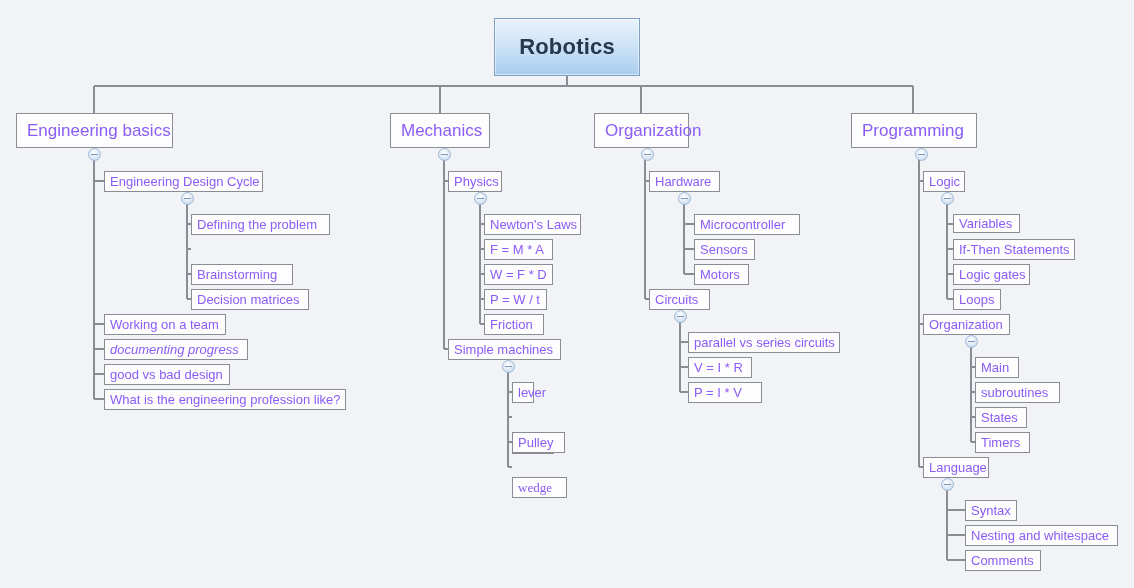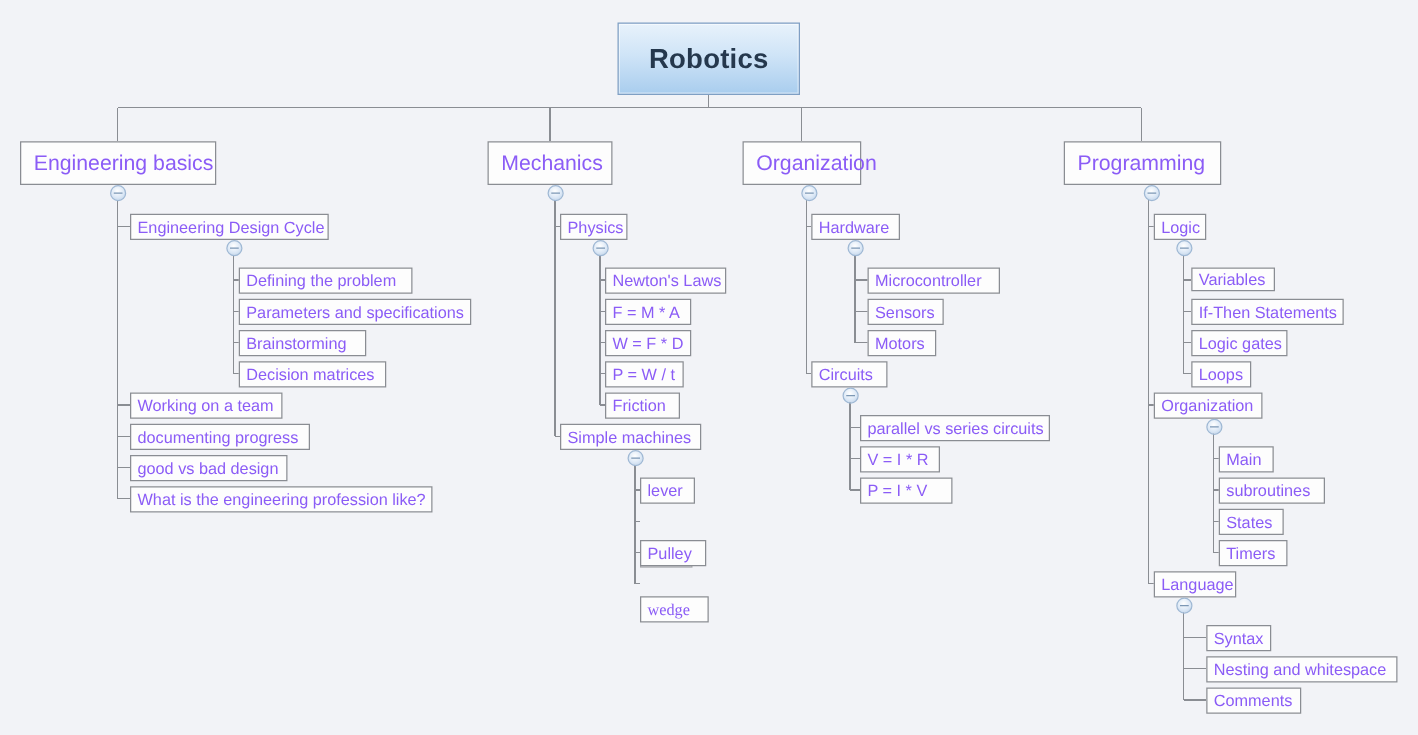"Parameters and specifications" div.node { html: <div>Parameters and specifications</div> -> none }
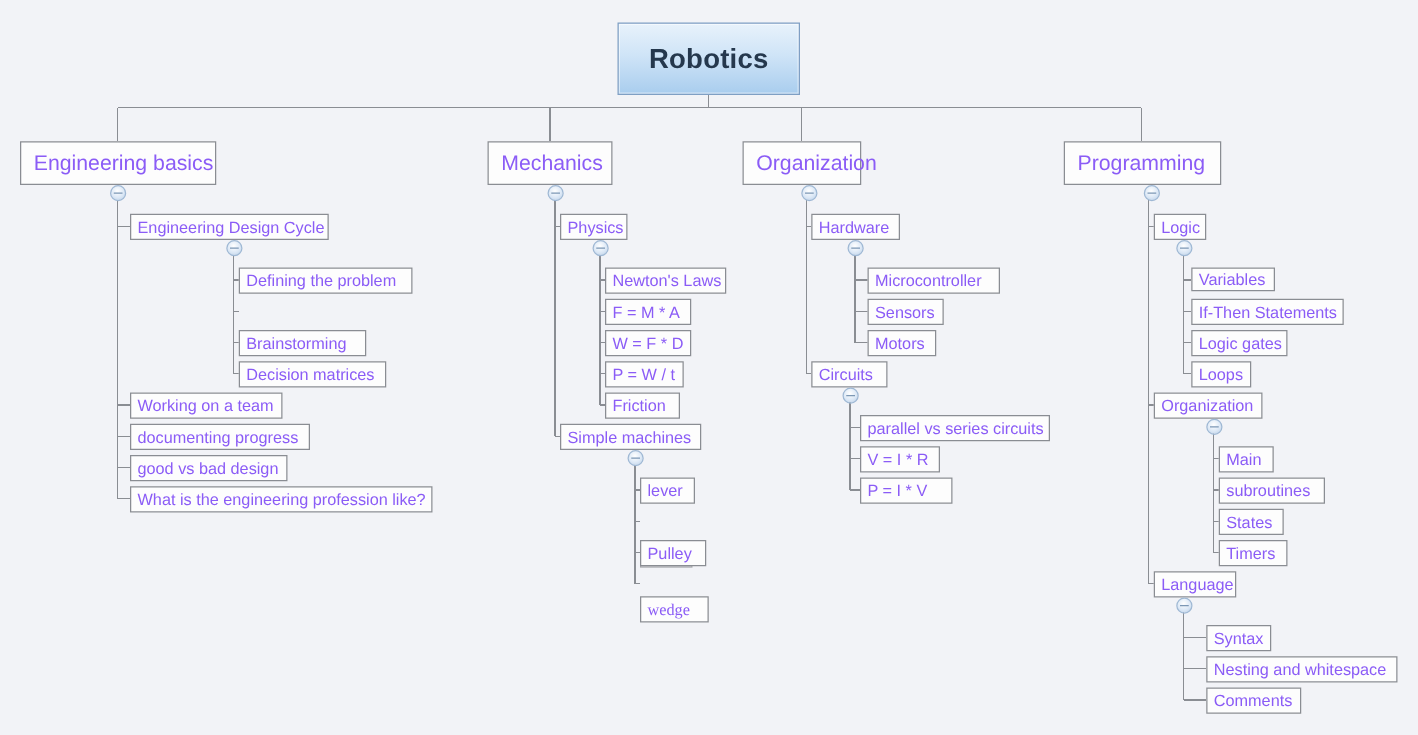"documenting progress" div.node { font-style: none -> italic }
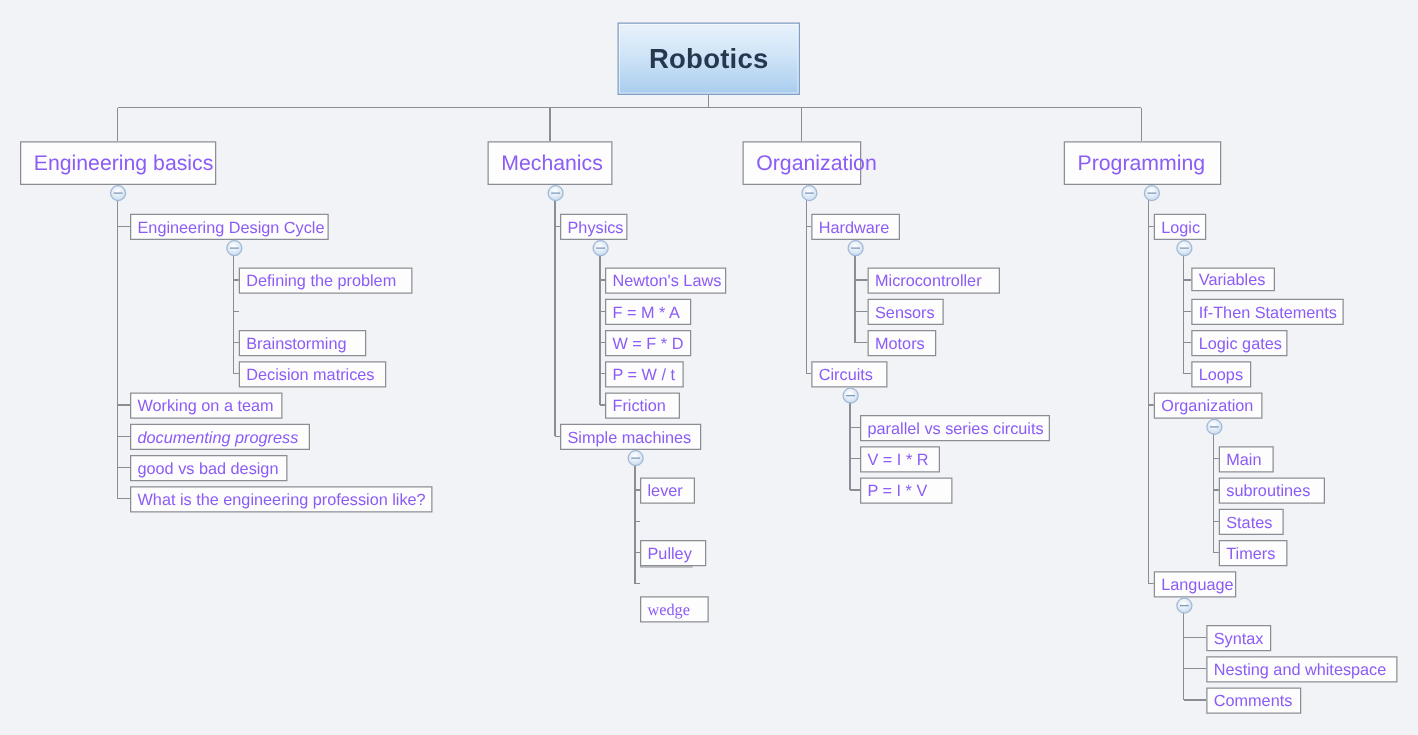"lever" div.node { width: 44px -> 22px }
